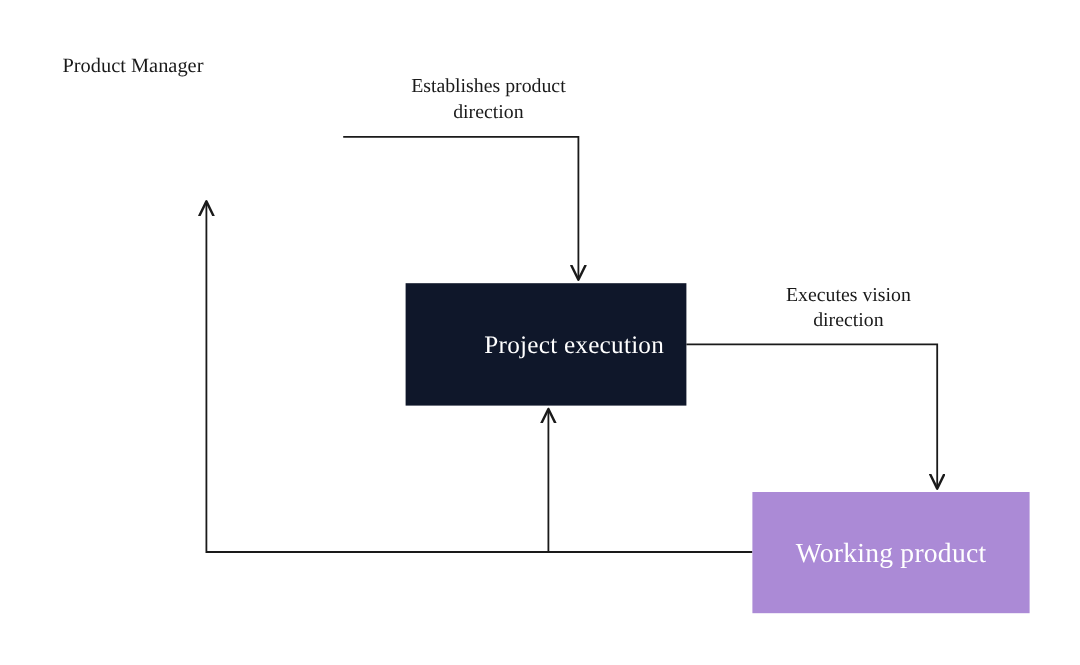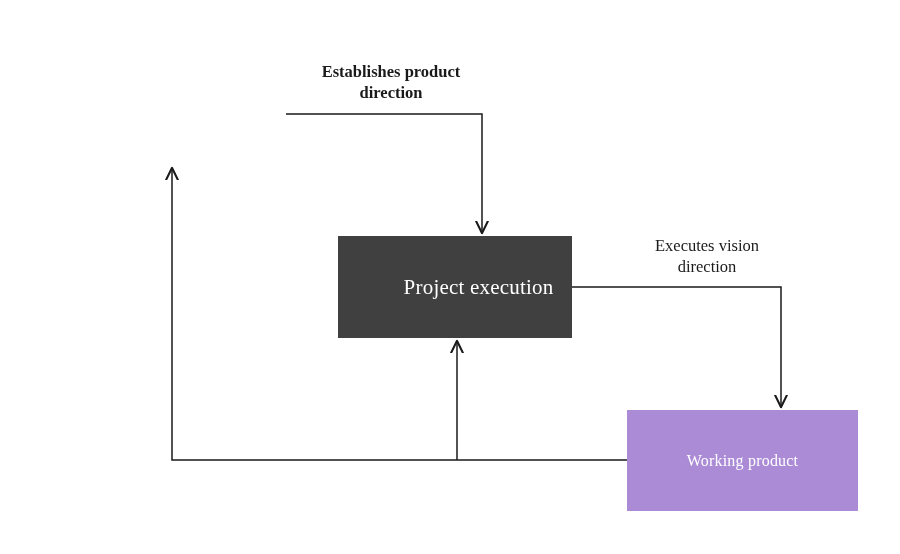"Product Manager" div.node-label { html: none -> <div>Product Manager</div> }
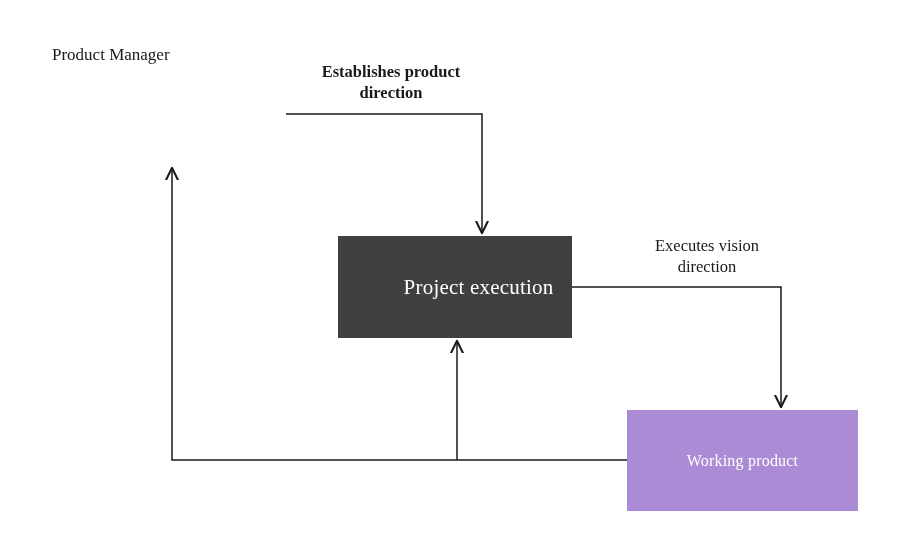"Establishes product" #label-establishes { font-weight: bold -> none; left: 296px -> 312px }
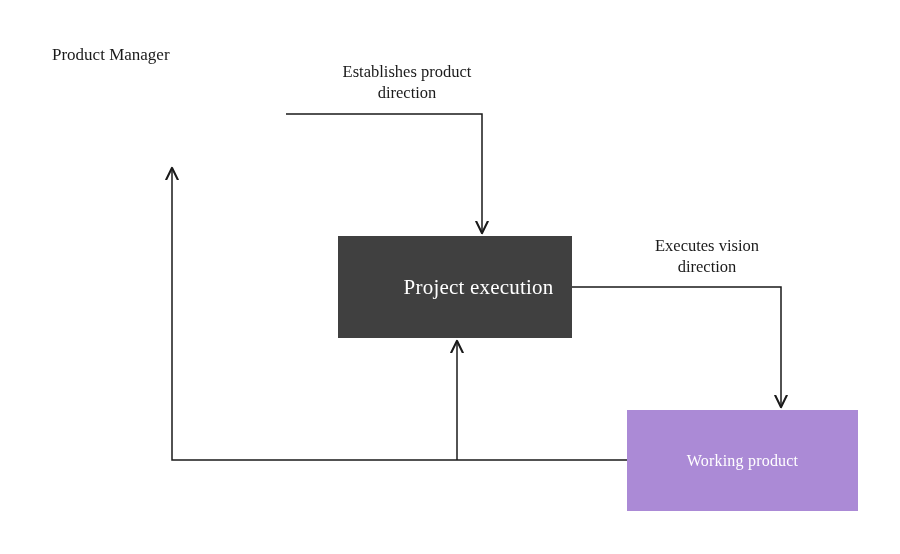"Project execution" #node-project-execution { background: #404040 -> #0f172a }
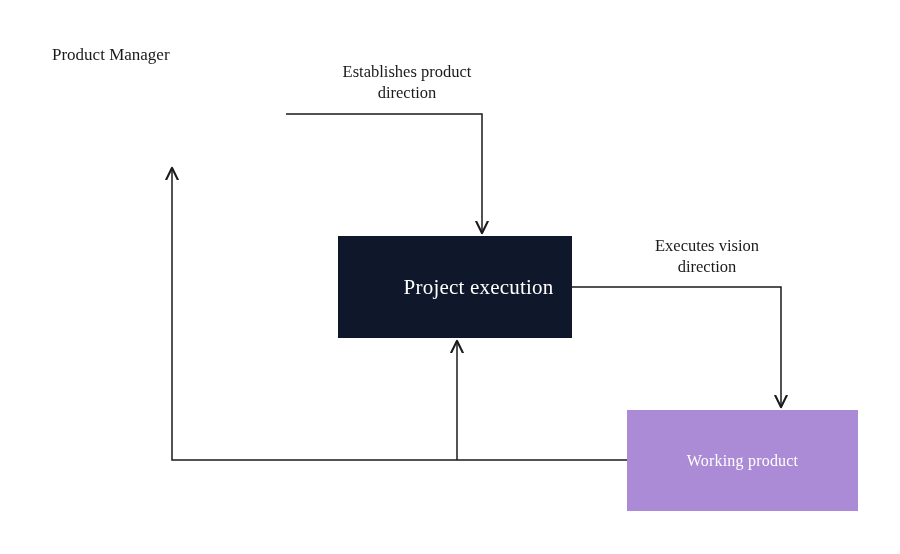"Working product" #node-working-product { font-size: 16px -> 23px }
